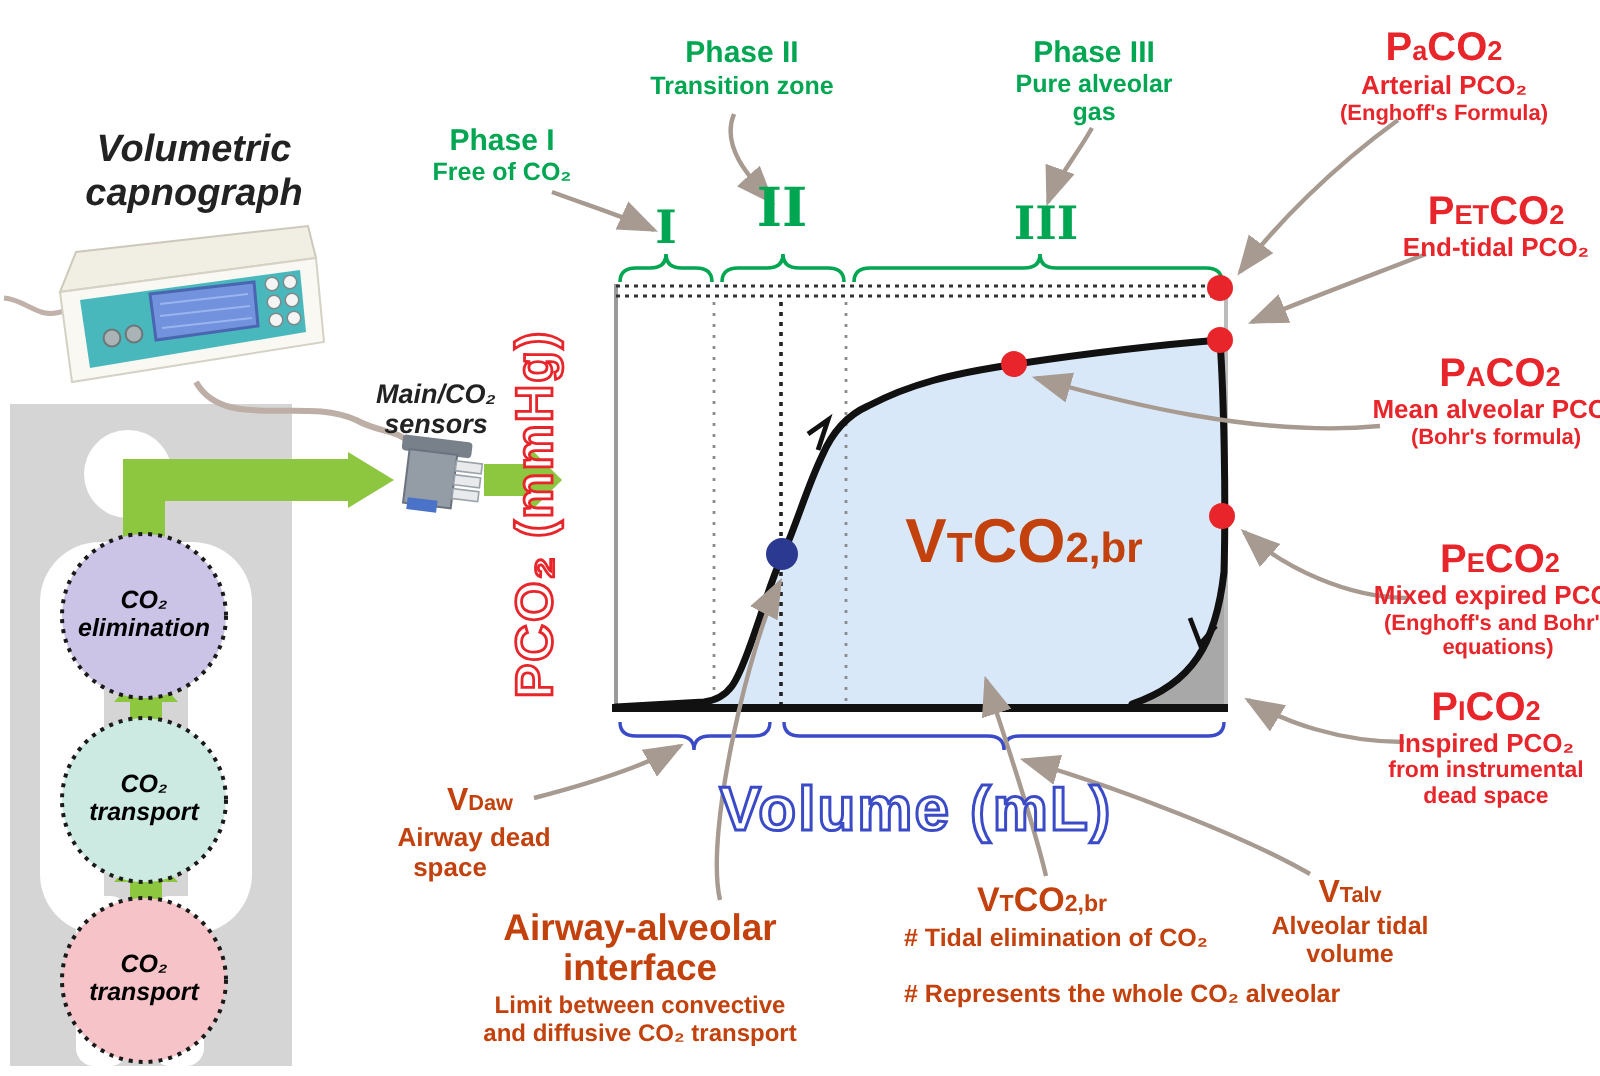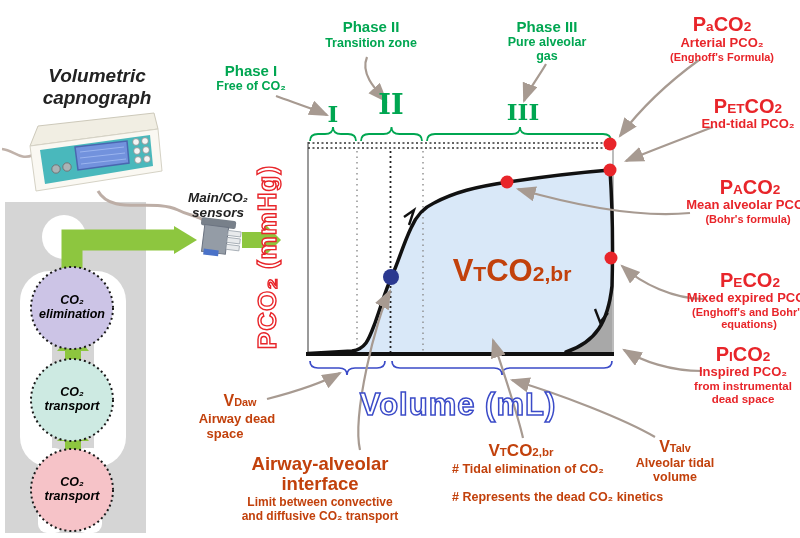"# Represents the dead CO₂" div.lblL { text: dead CO₂ kinetics -> whole CO₂ alveolar }
